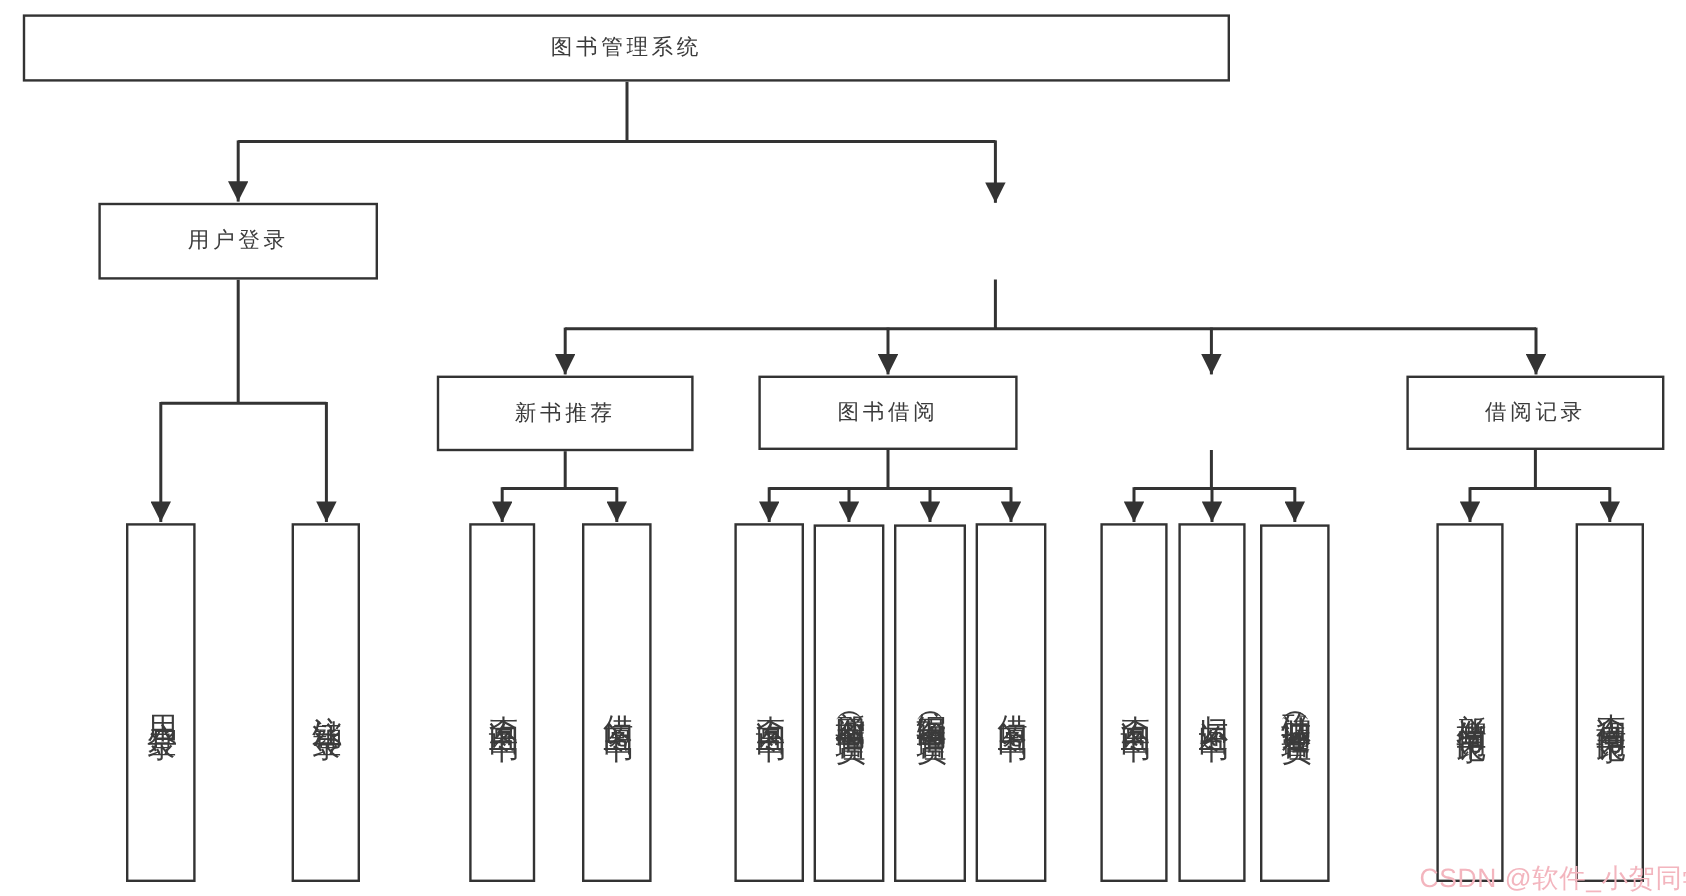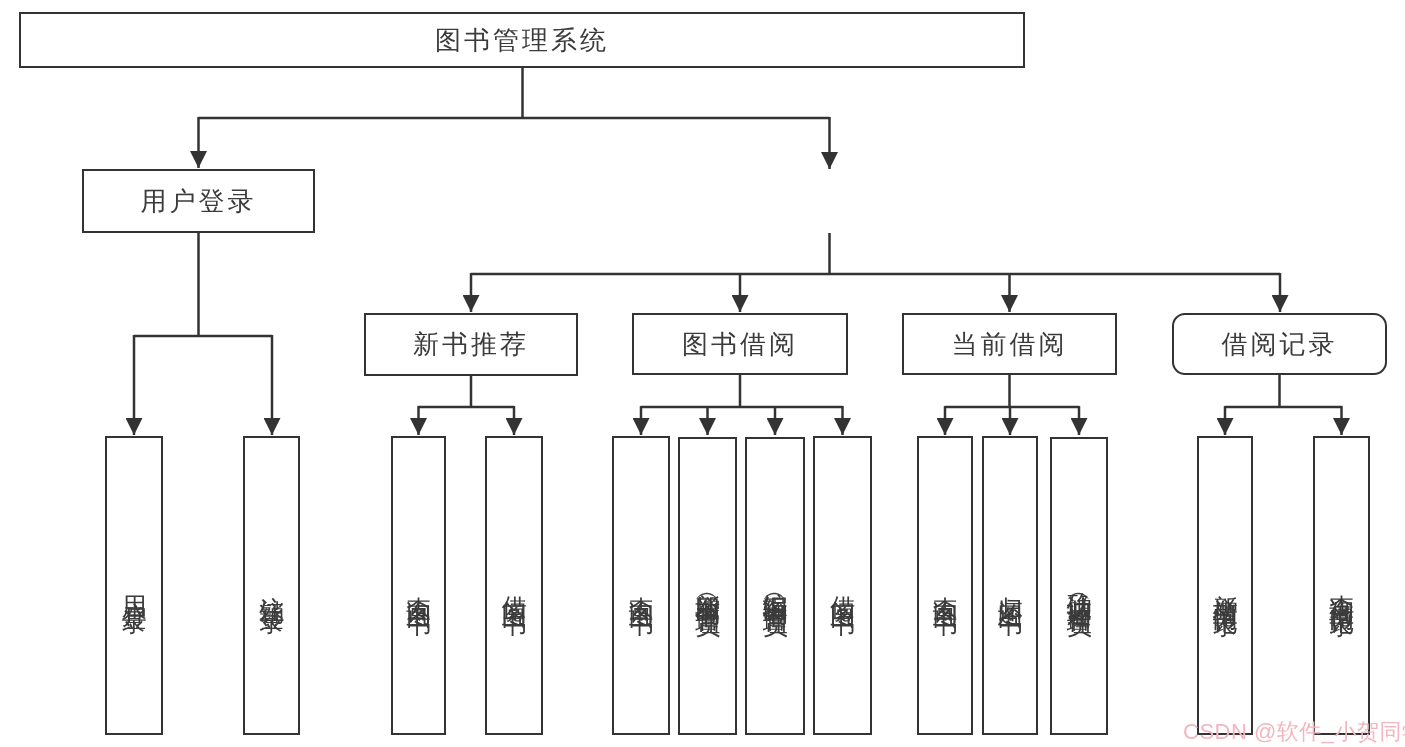"图书管理系统" .node { font-size: 26px -> 18px }
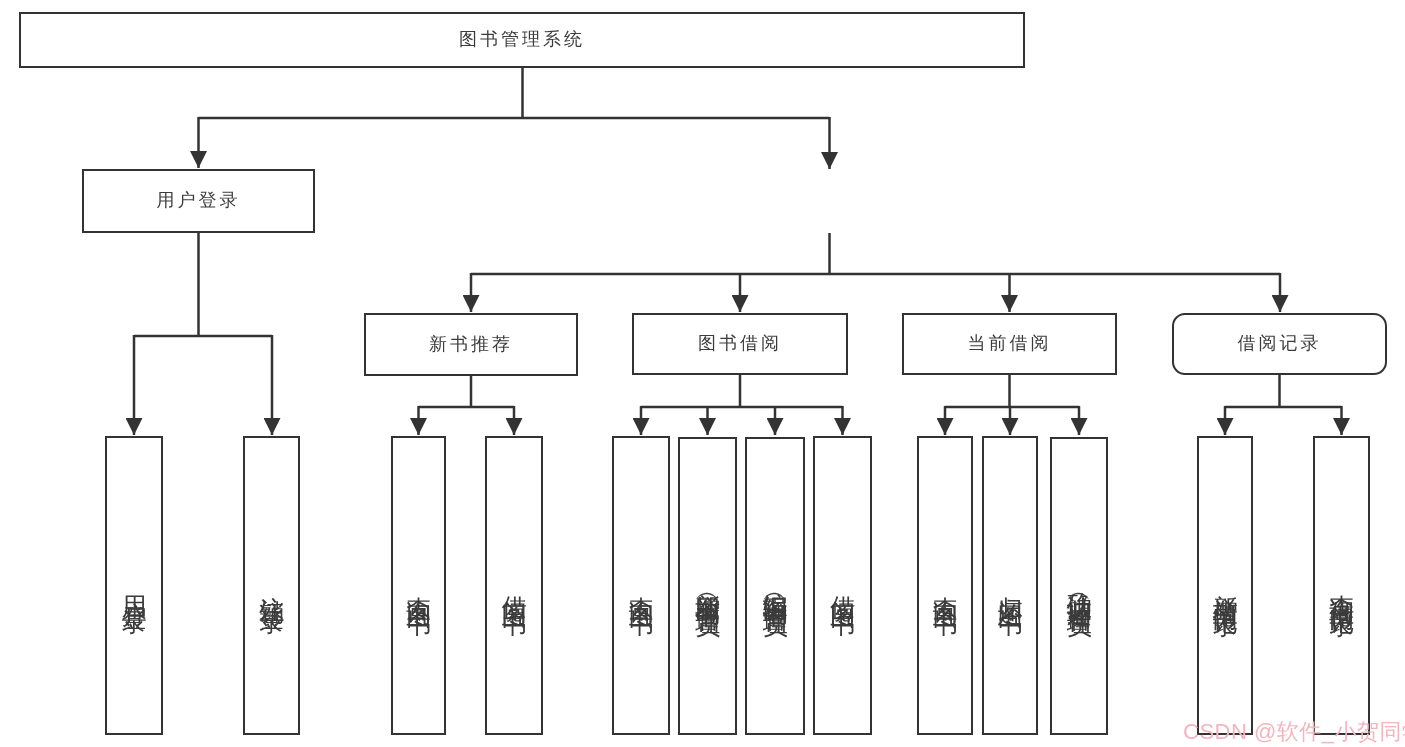"当前借阅" div.node { html: <div>当前借阅</div> -> none }
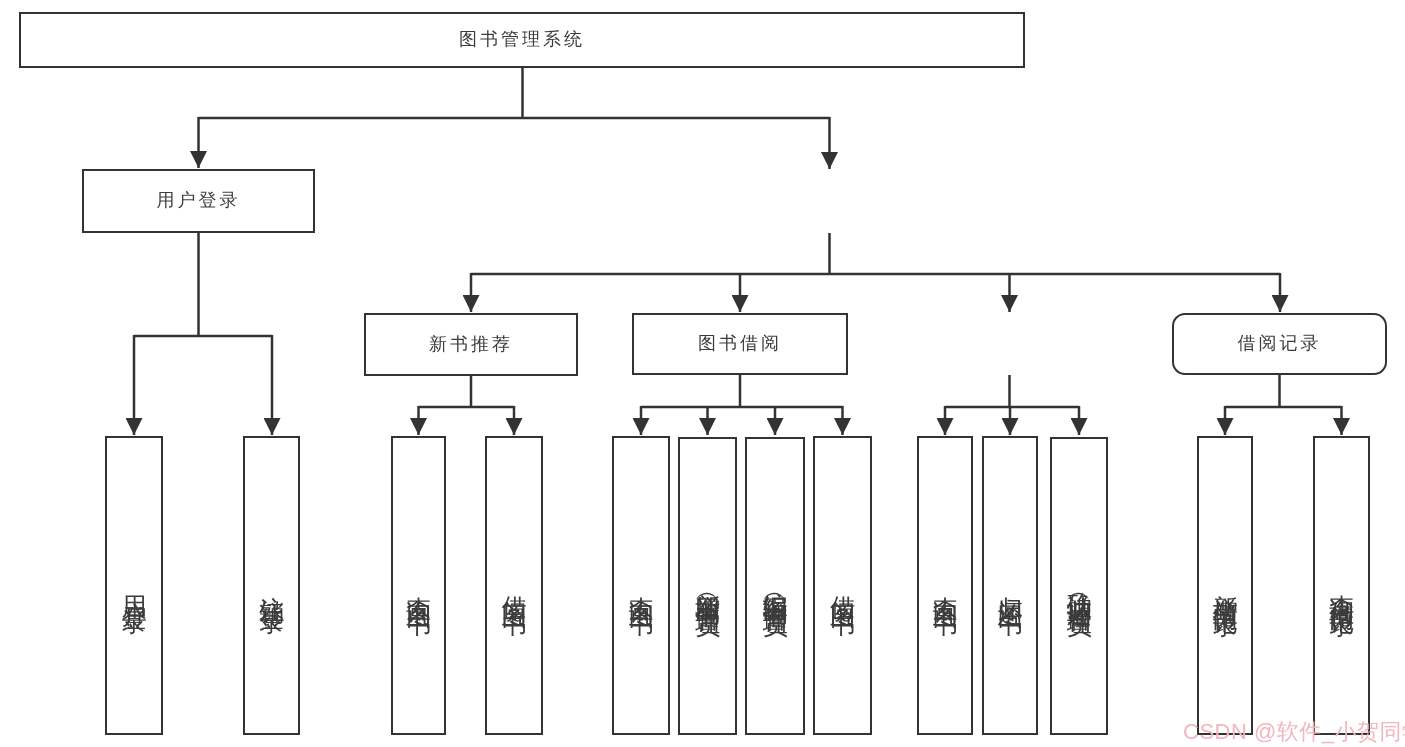"借阅记录" div.node { border-radius: 13px -> none }
